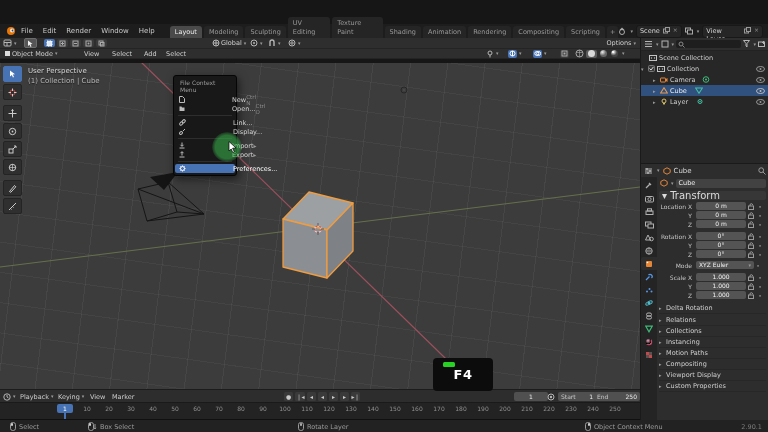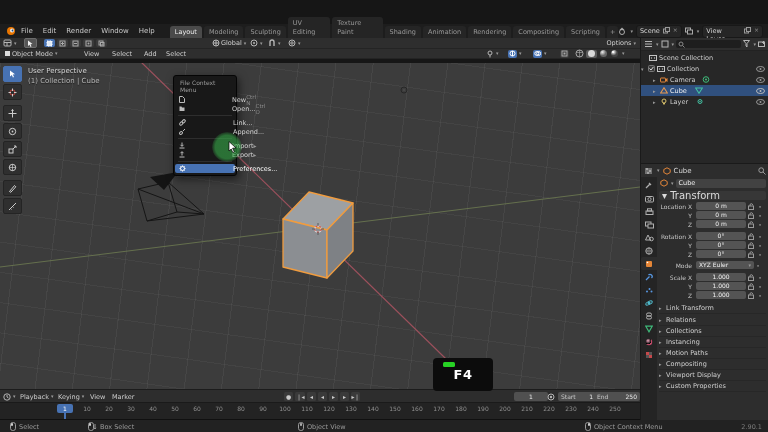"Append..." span.lbl { text: Append -> Display }
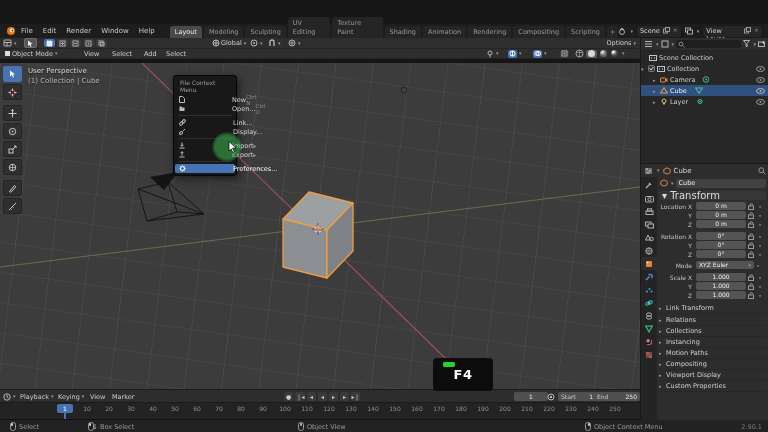"Link Transform" span { text: Link Transform -> Delta Rotation }
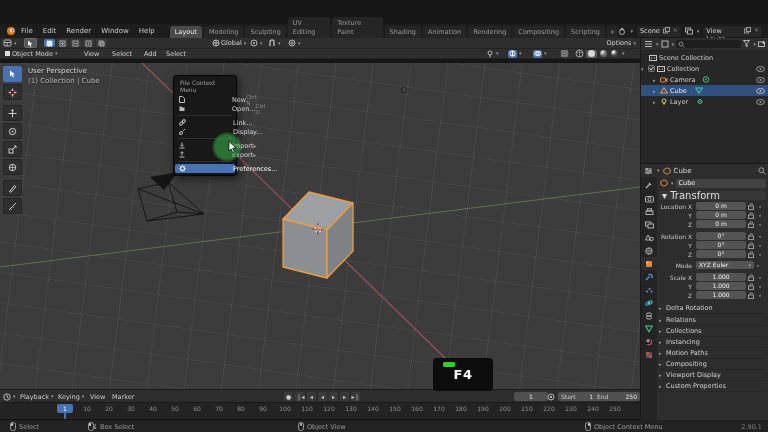"Object View" span { text: Object View -> Rotate Layer }
